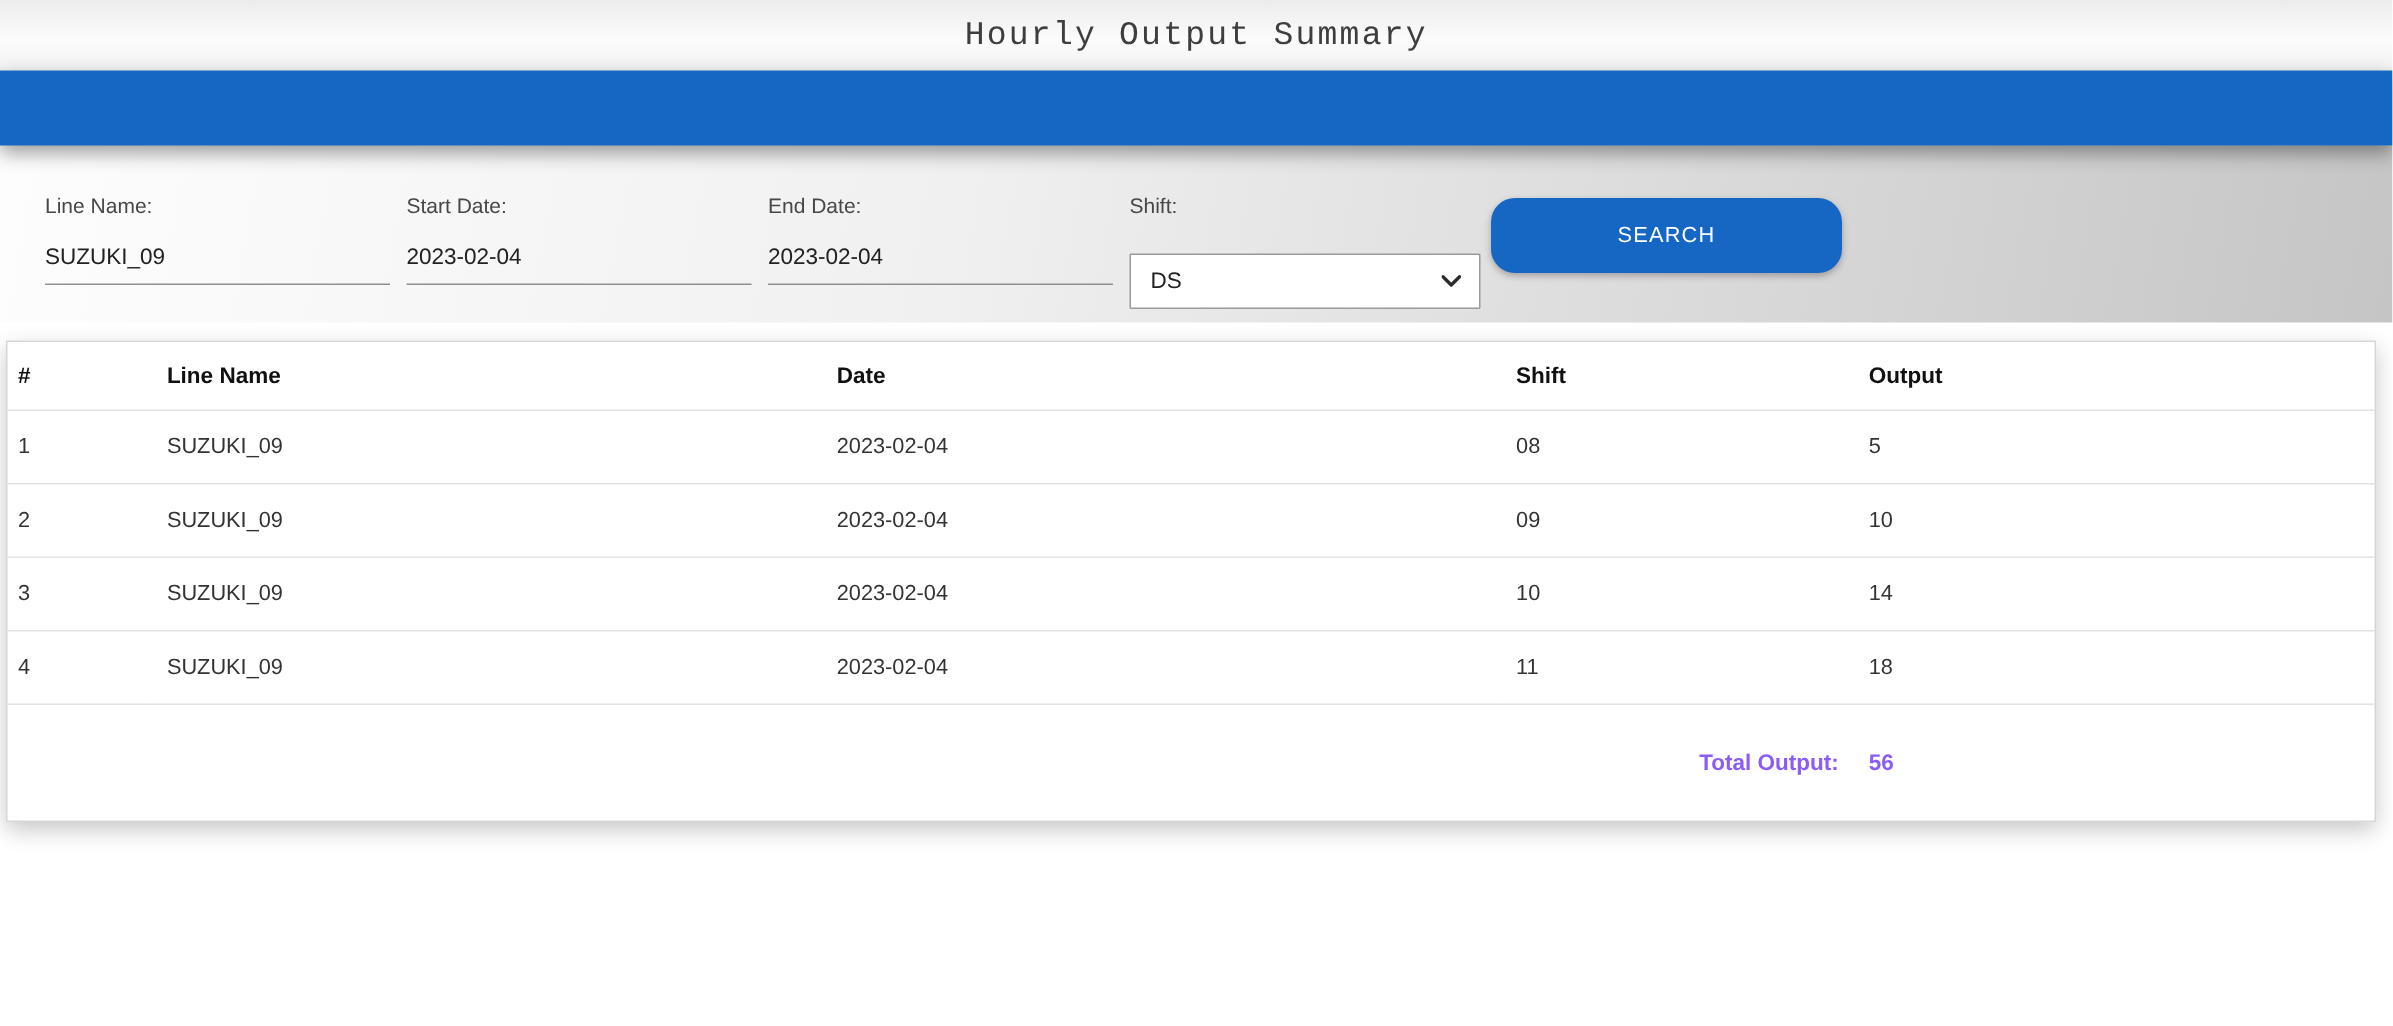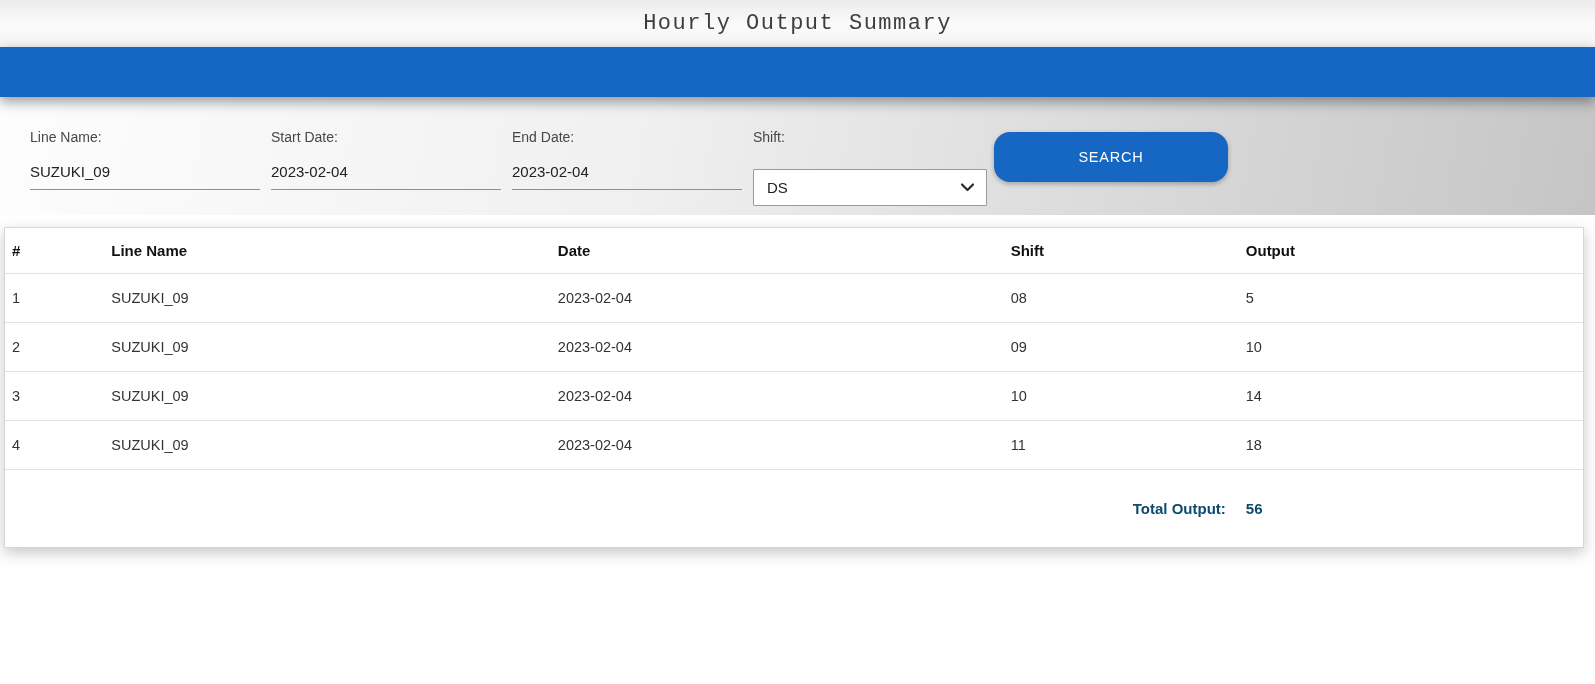"Total Output:" .total-label, .total-value { color: #0c4a6e -> #8b5cf6 }
